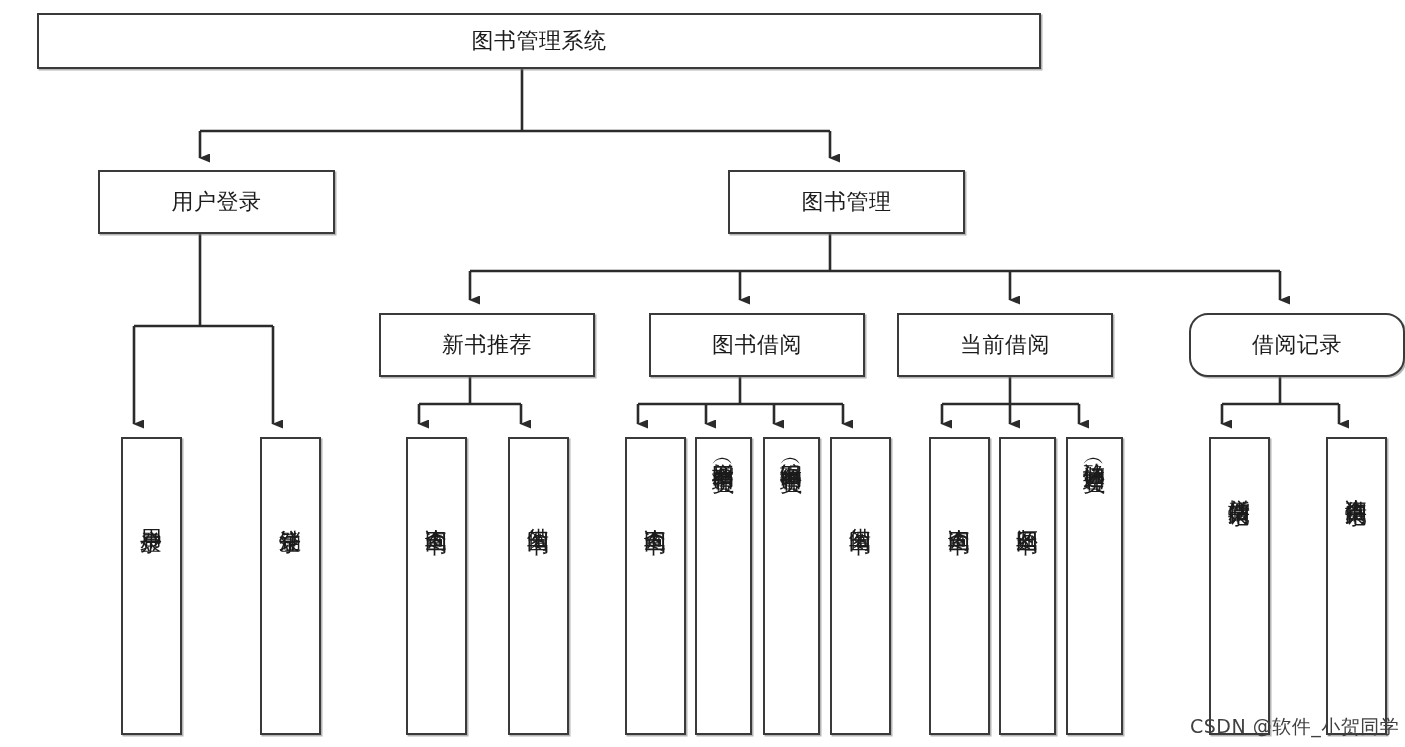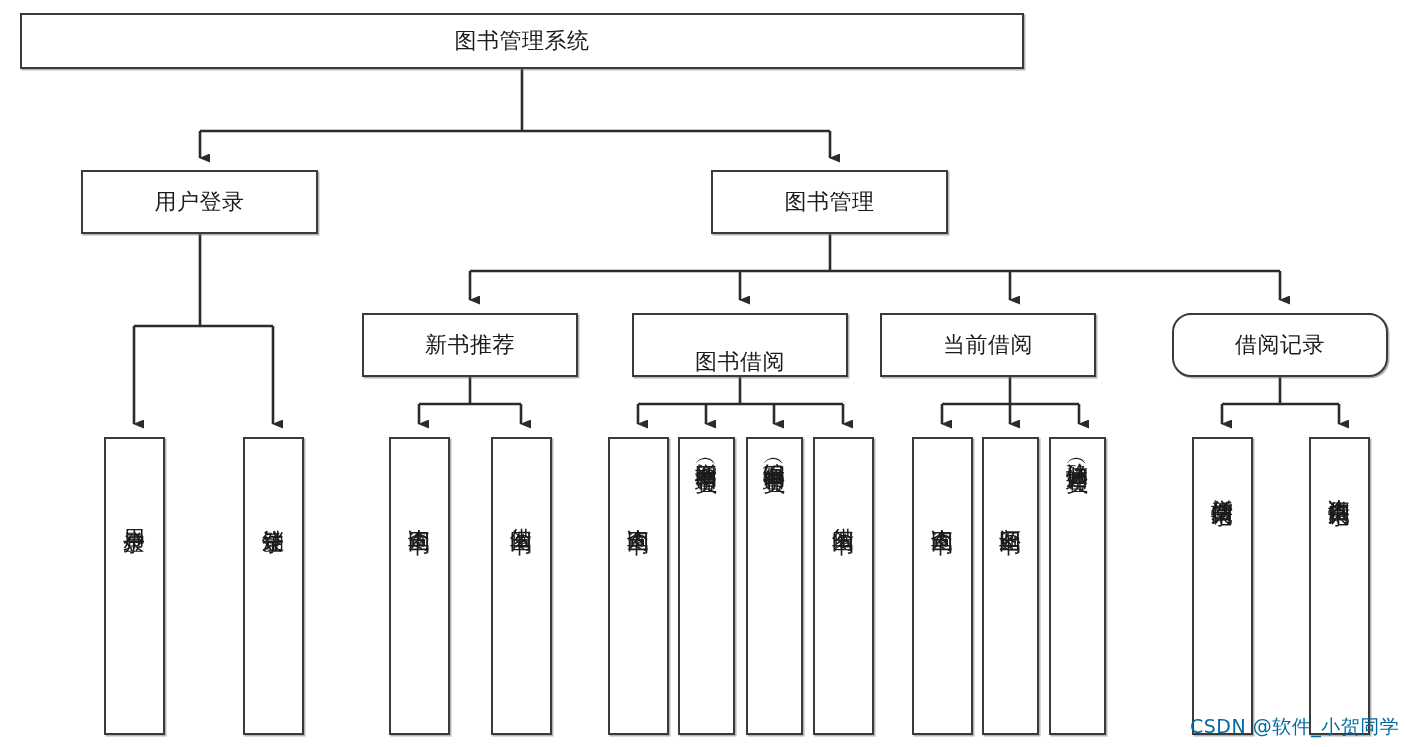"图书管理系统" .node { margin-left: none -> 17px }
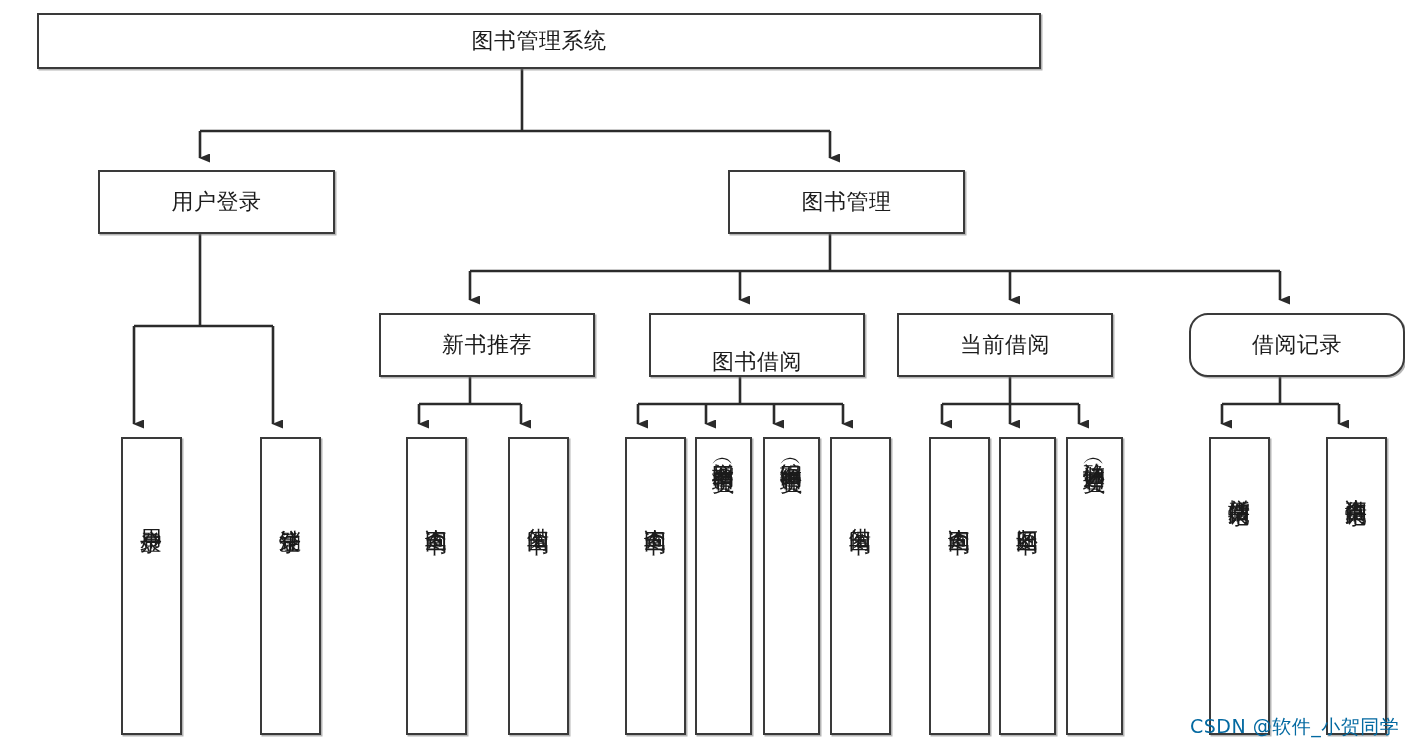"图书借阅" div.node { align-items: flex-end -> none }
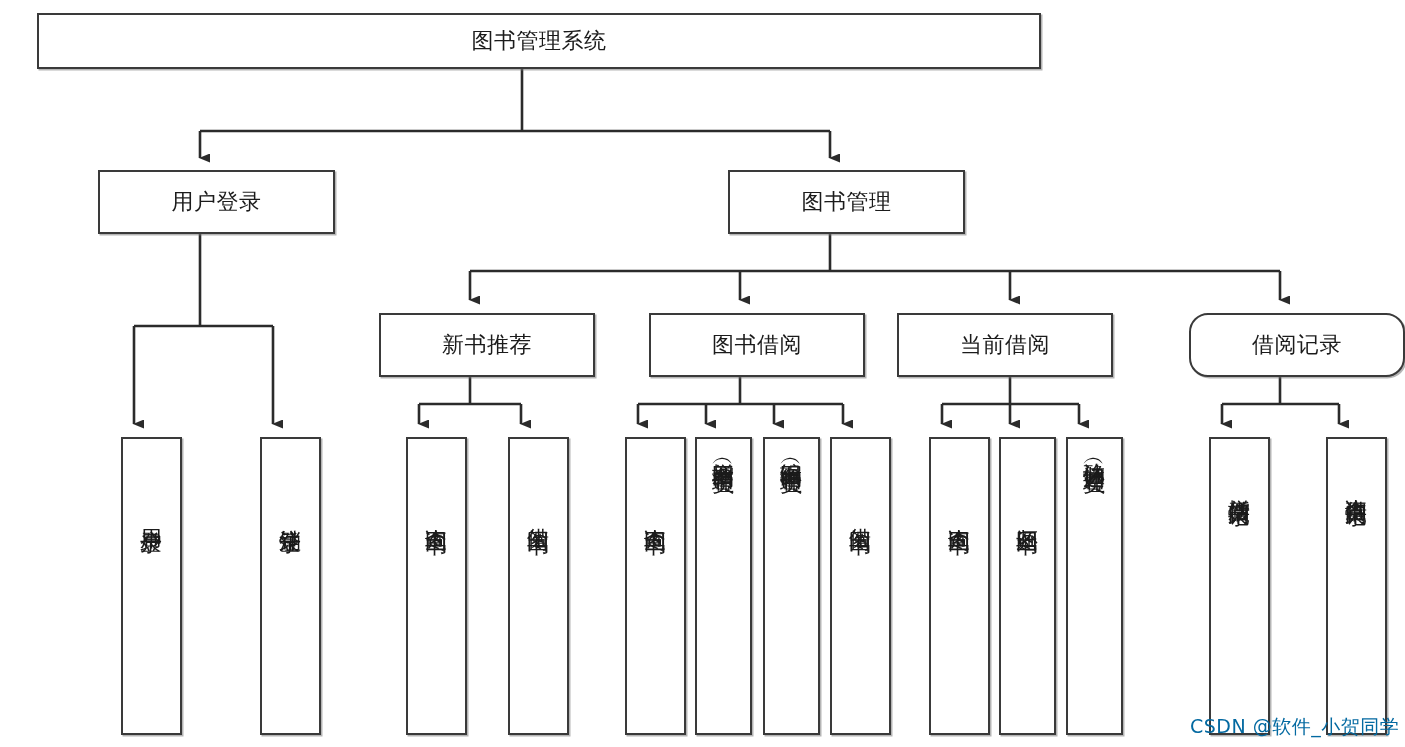"CSDN @软件_小贺同学" .watermark { color: #0369a1 -> #404040 }
